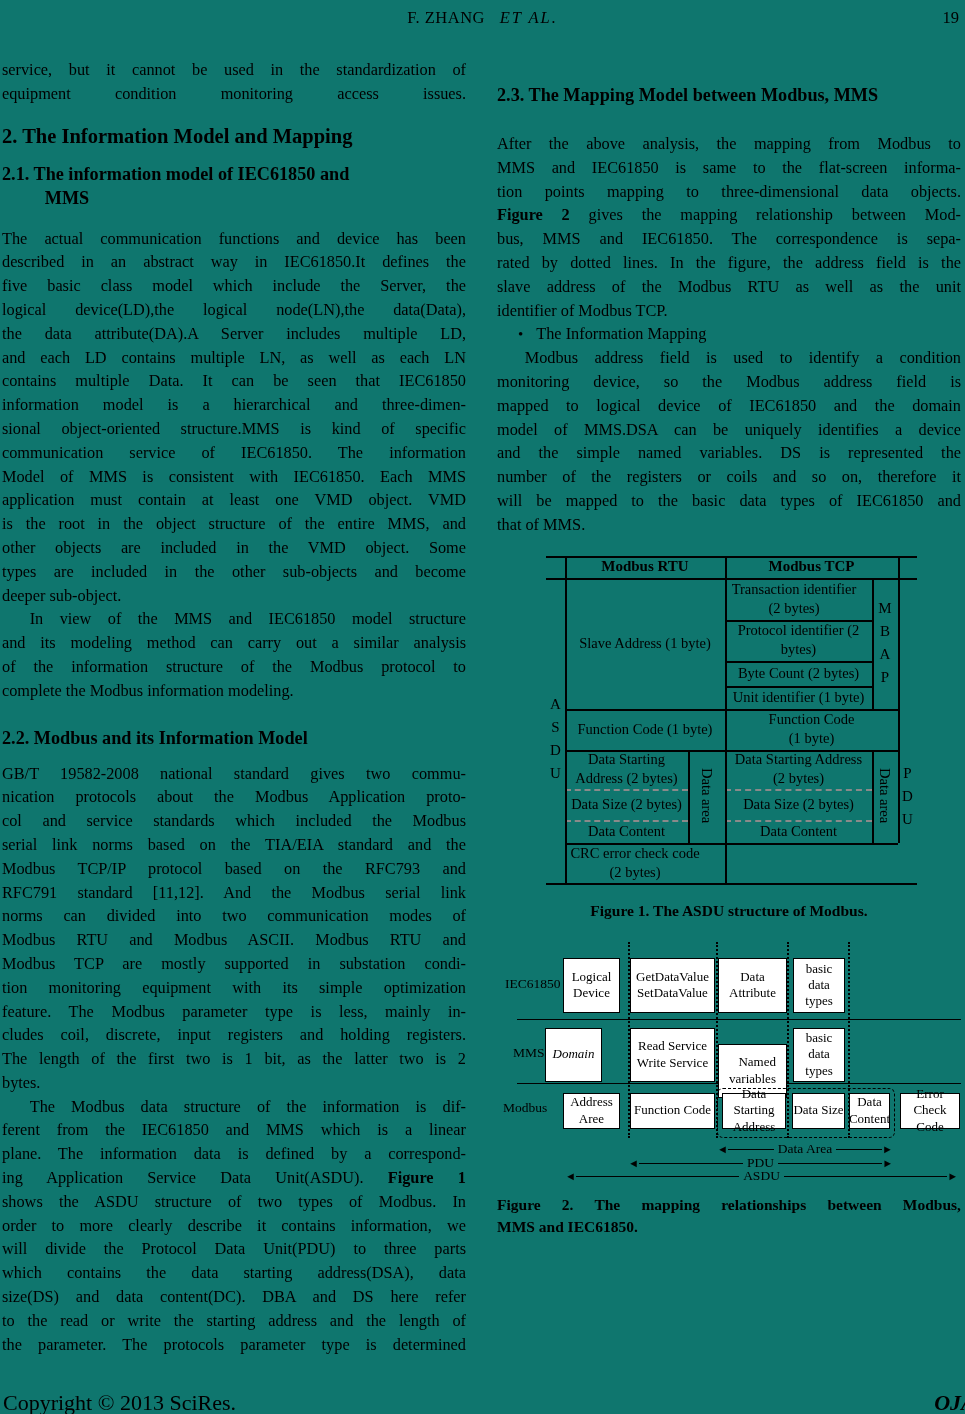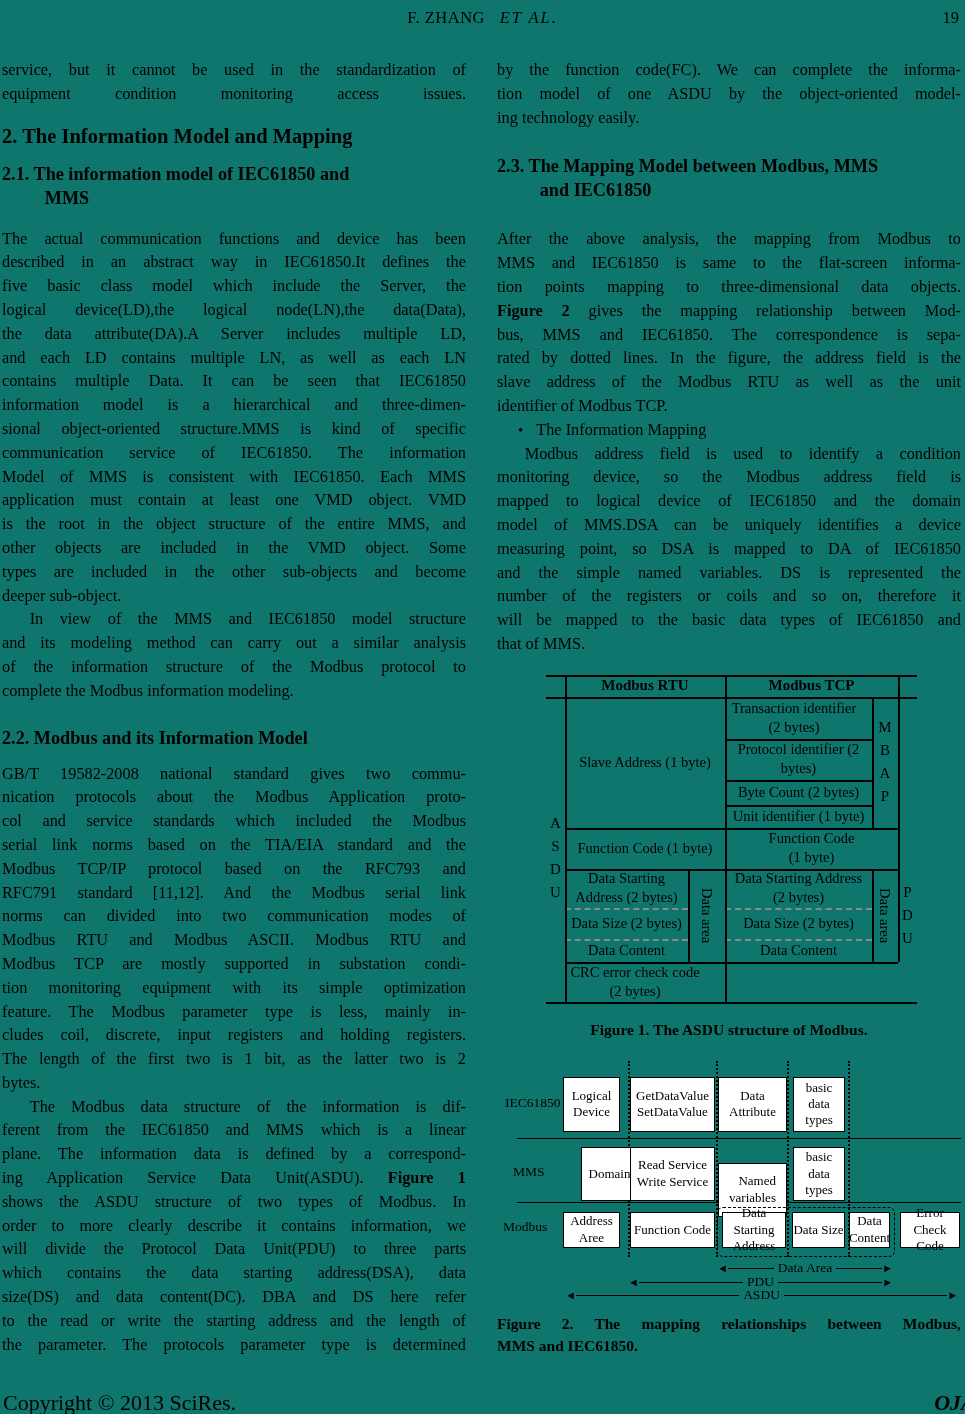"by the function code(FC). We" div.para { html: <div> <div>by the function code(FC). We can complete the informa-</div> <div>tion model of one ASDU by the object-oriented model-</div> <div>ing technology easily.</div> </div> -> none }
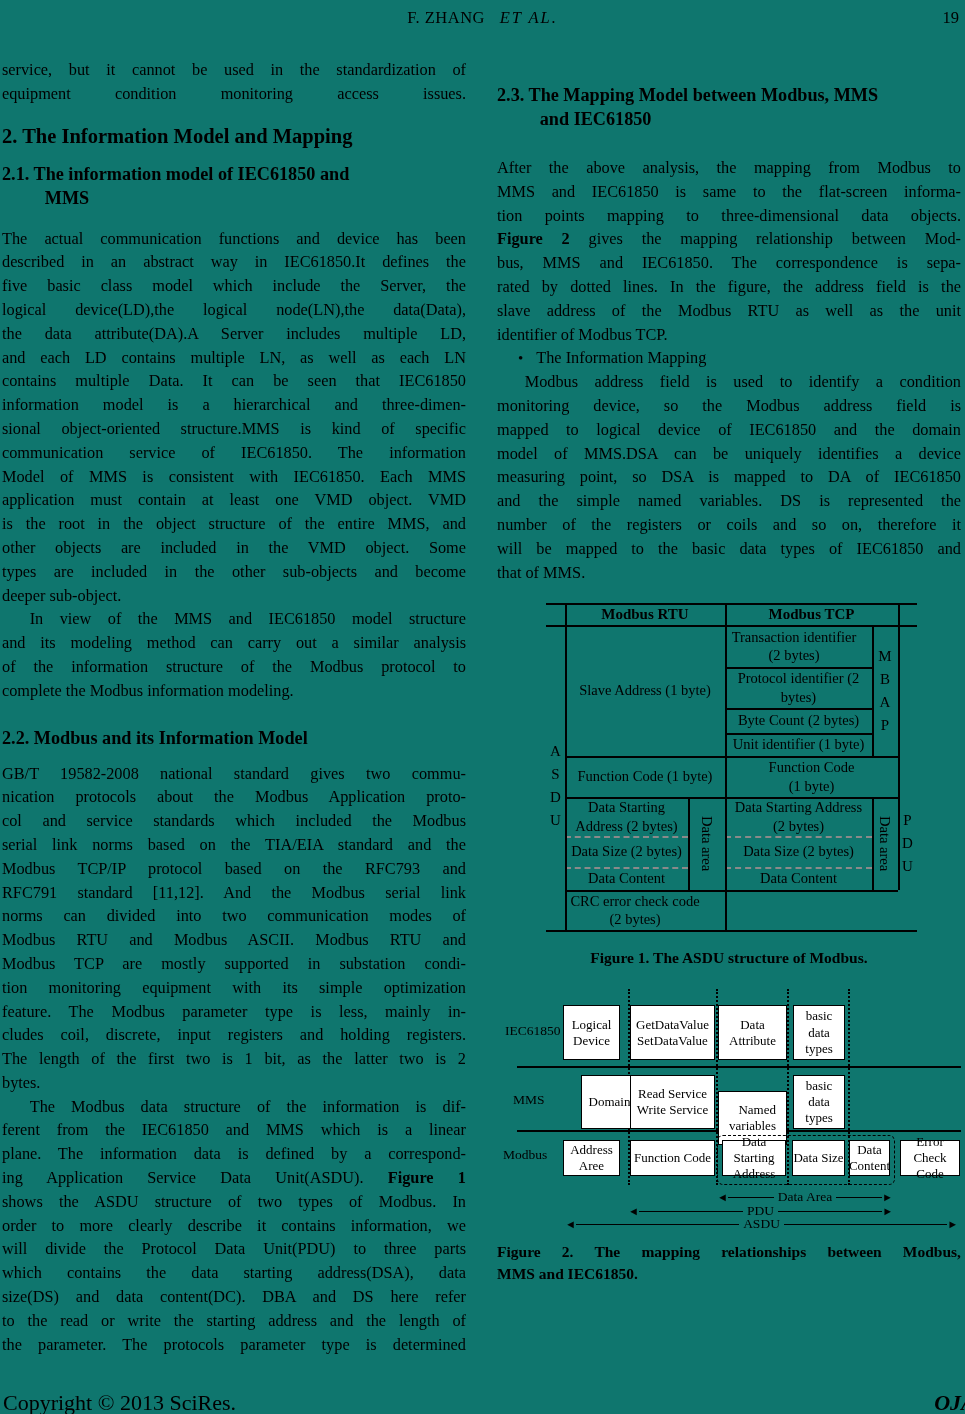"and IEC61850" div.ln { html: <div>and IEC61850</div> -> none }
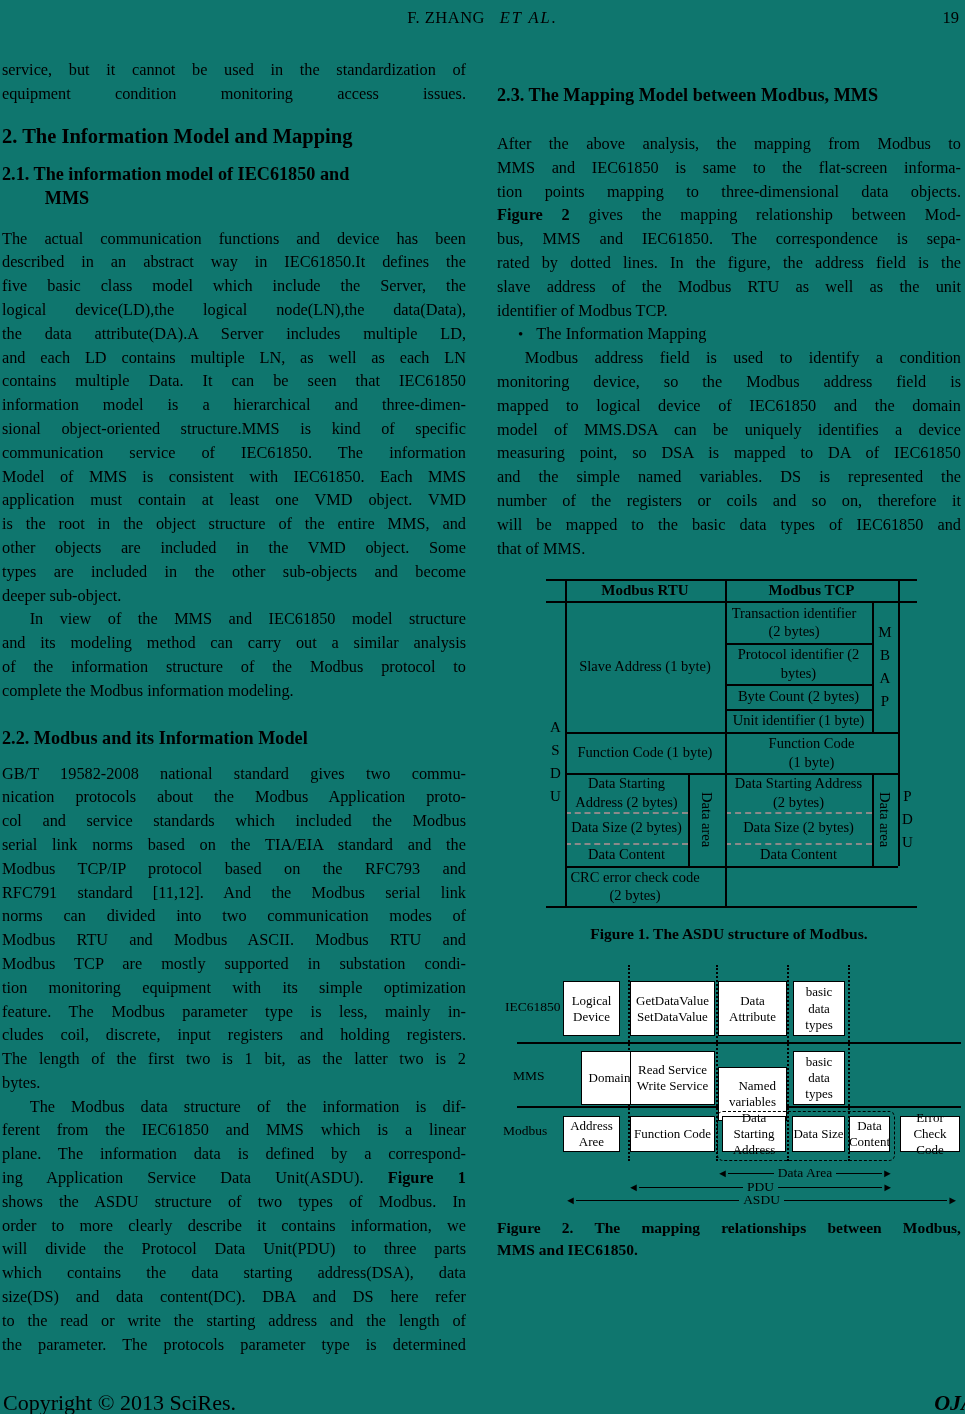"measuring point, so DSA is" div.ln { html: <div>measuring point, so DSA is mapped to DA of IEC61850</div> -> none }
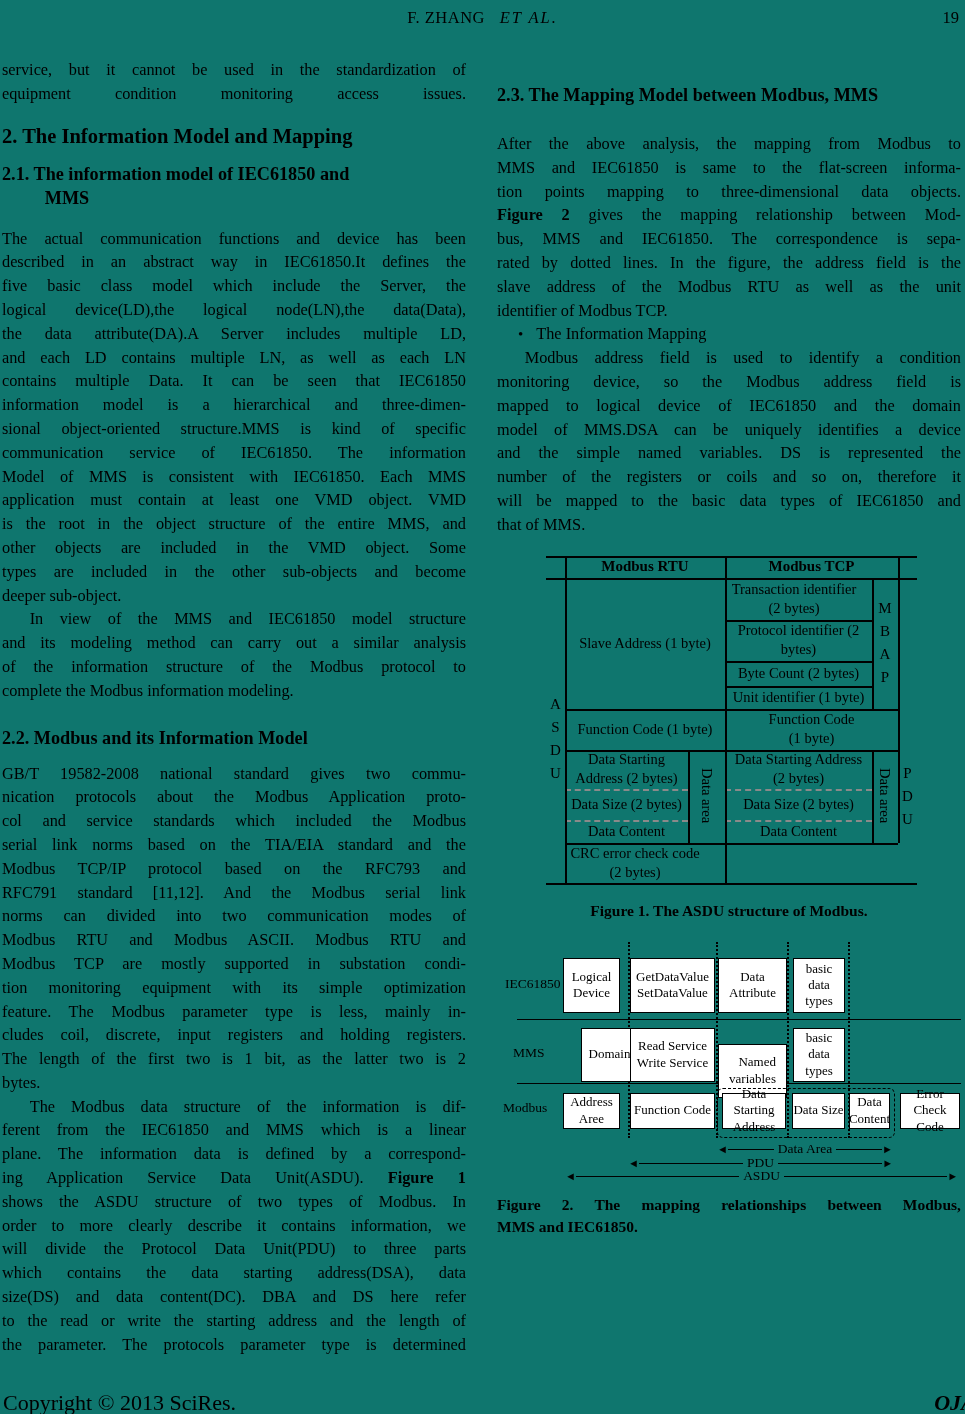"Domain" div.box { font-style: none -> italic; left: 84px -> 48px }
